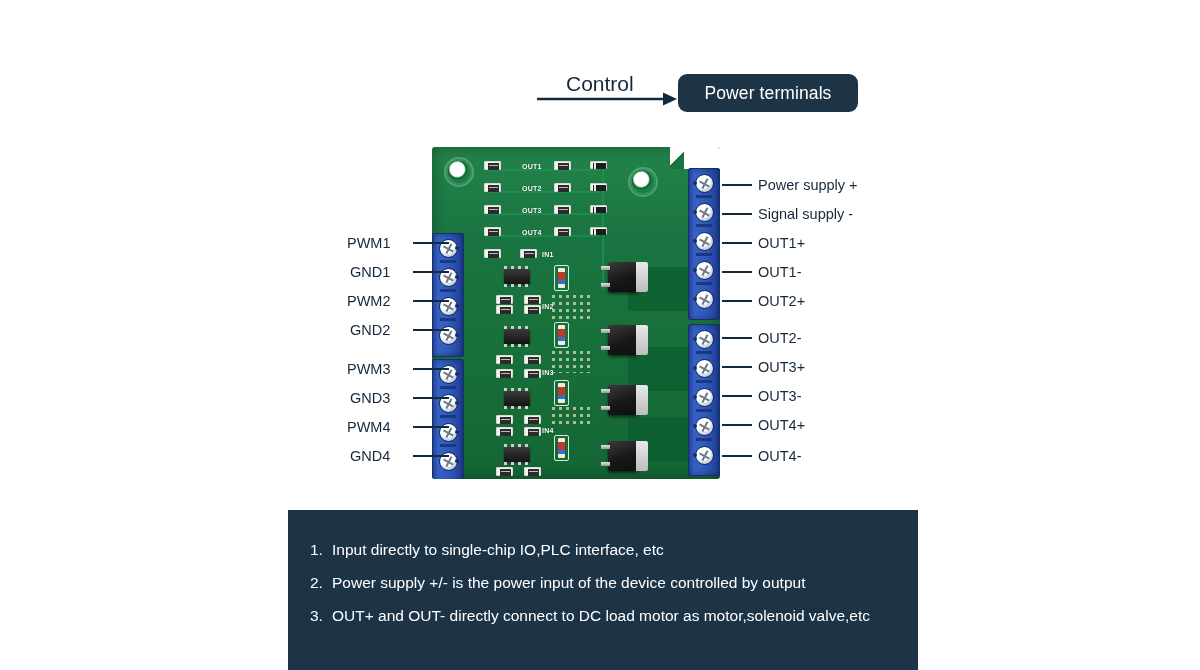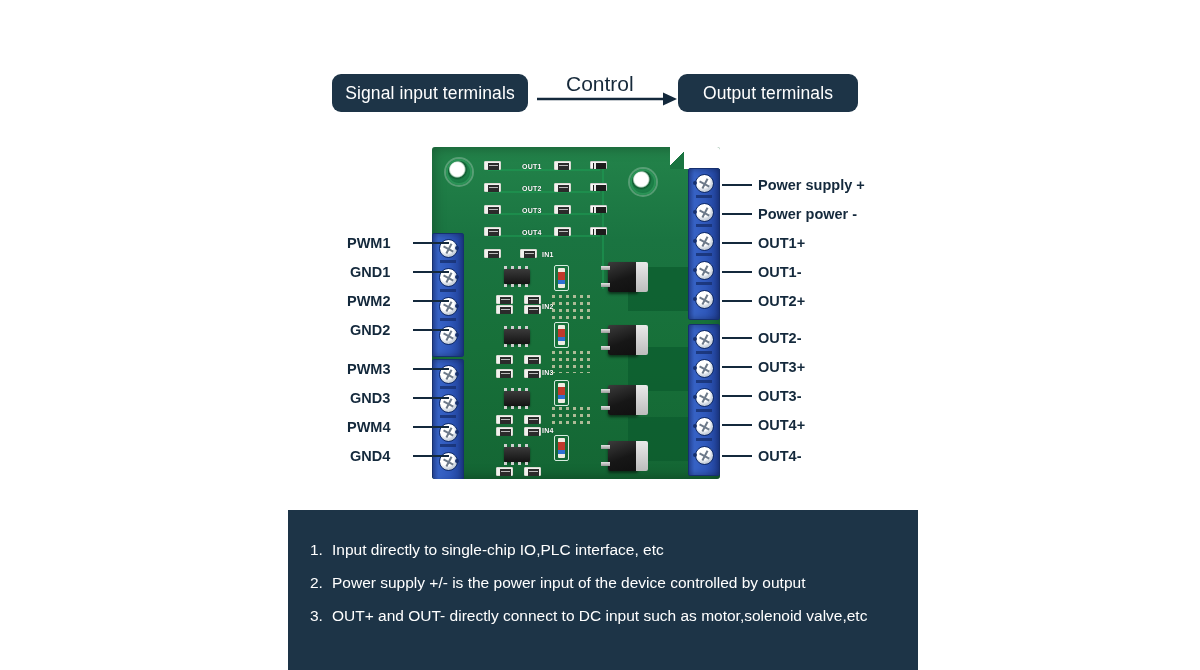"Signal input terminals" div.hdr-box { html: <div> <span>Signal input terminals</span> </div> -> none }
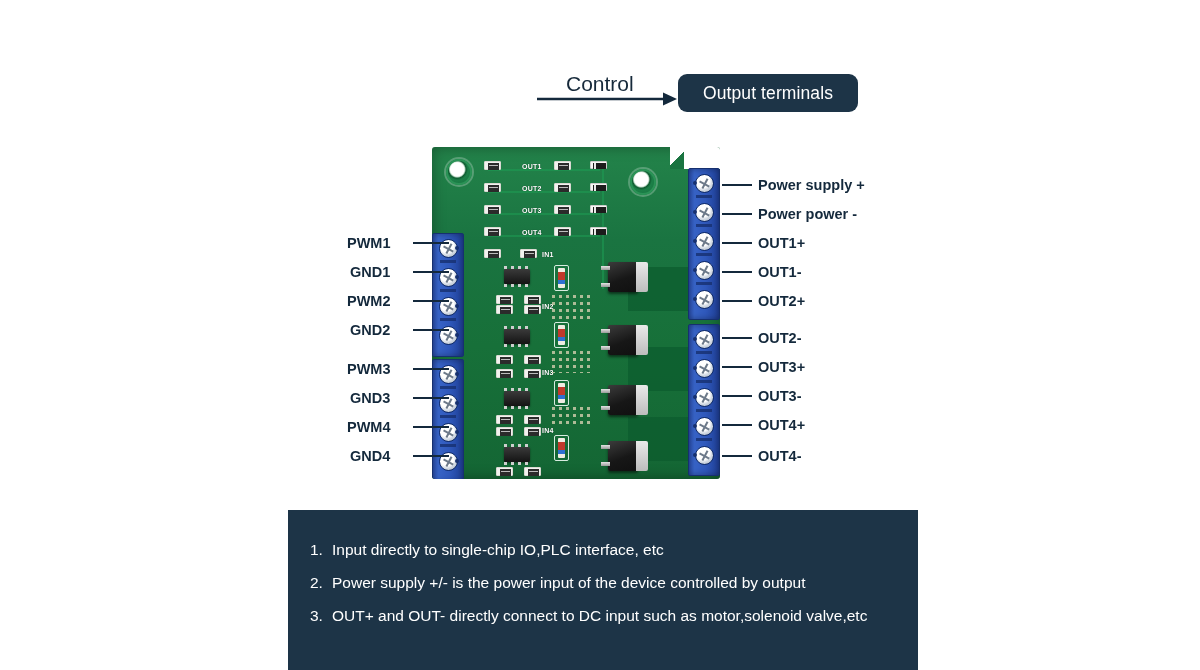"Output terminals" span { text: Output -> Power }
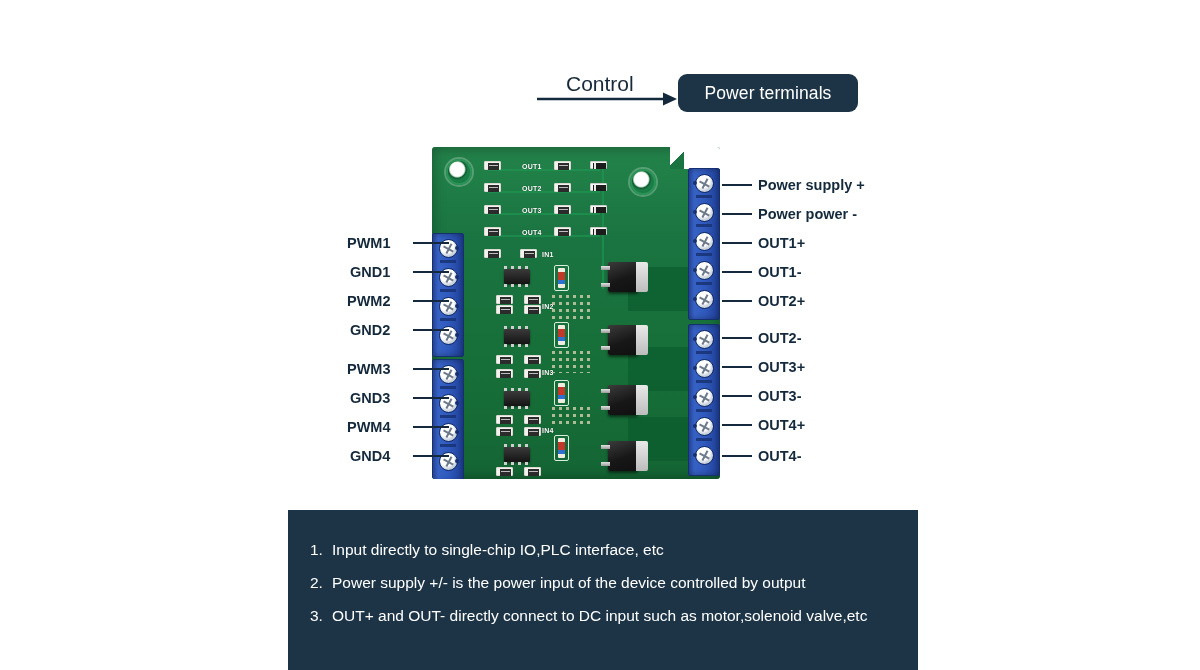"Power supply +" .lbl { font-weight: bold -> normal }
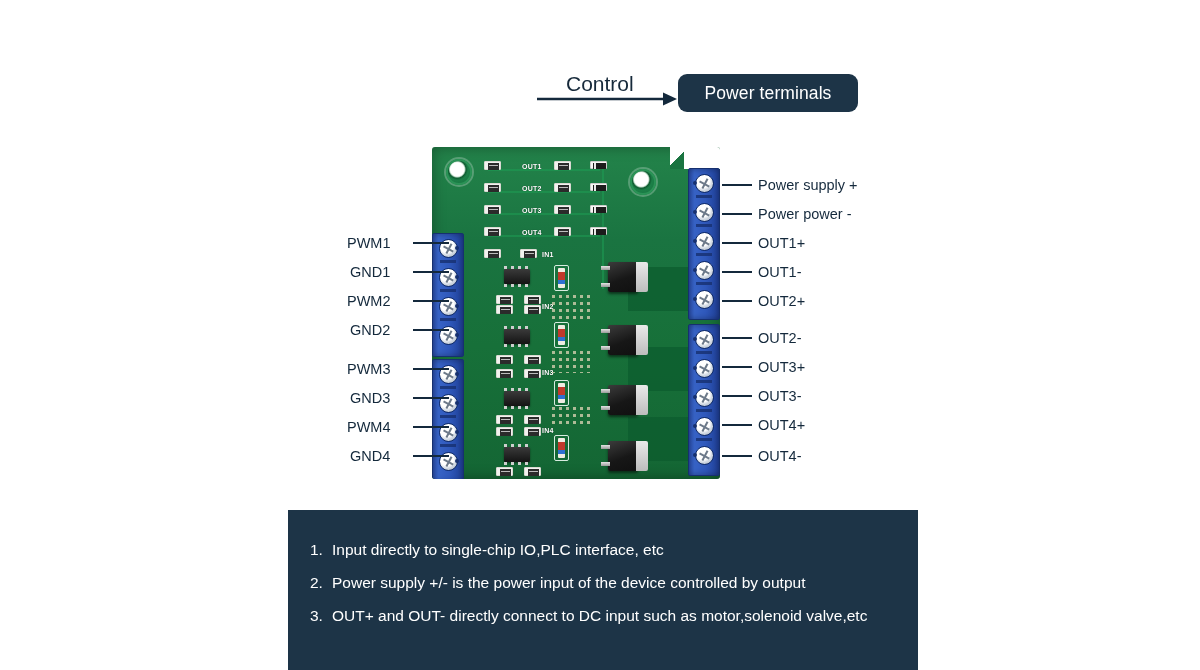"Power power -" div.lbl { text: Power power -> Signal supply }
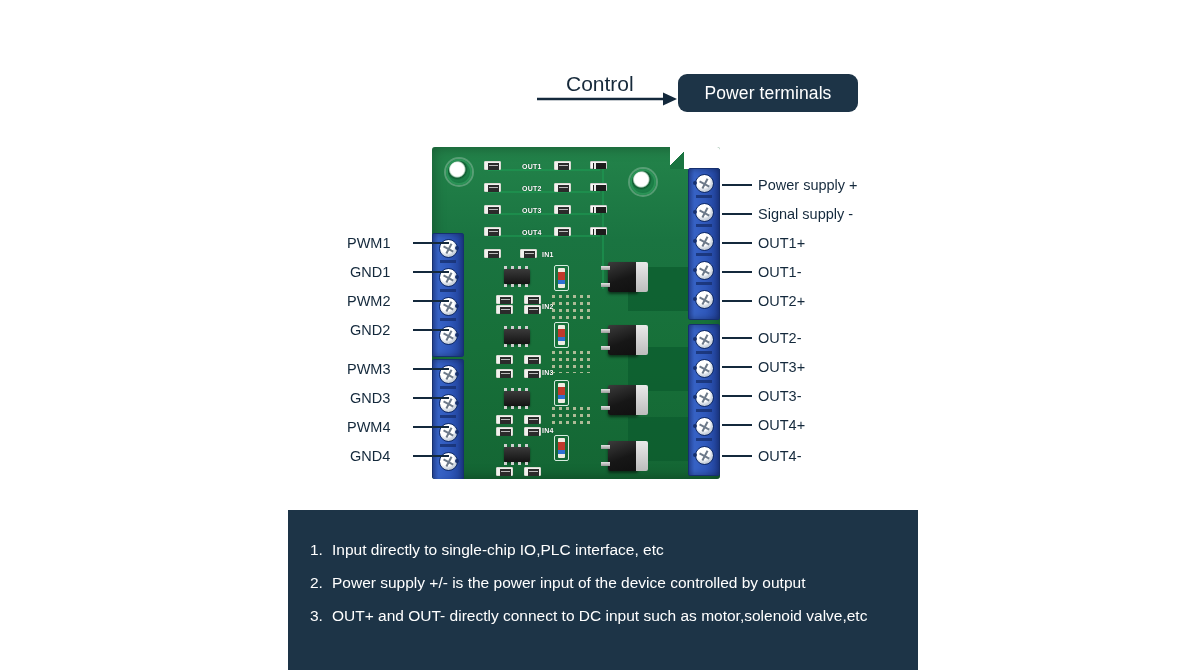"OUT+ and OUT- directly connect" span { text: input such -> load motor }
